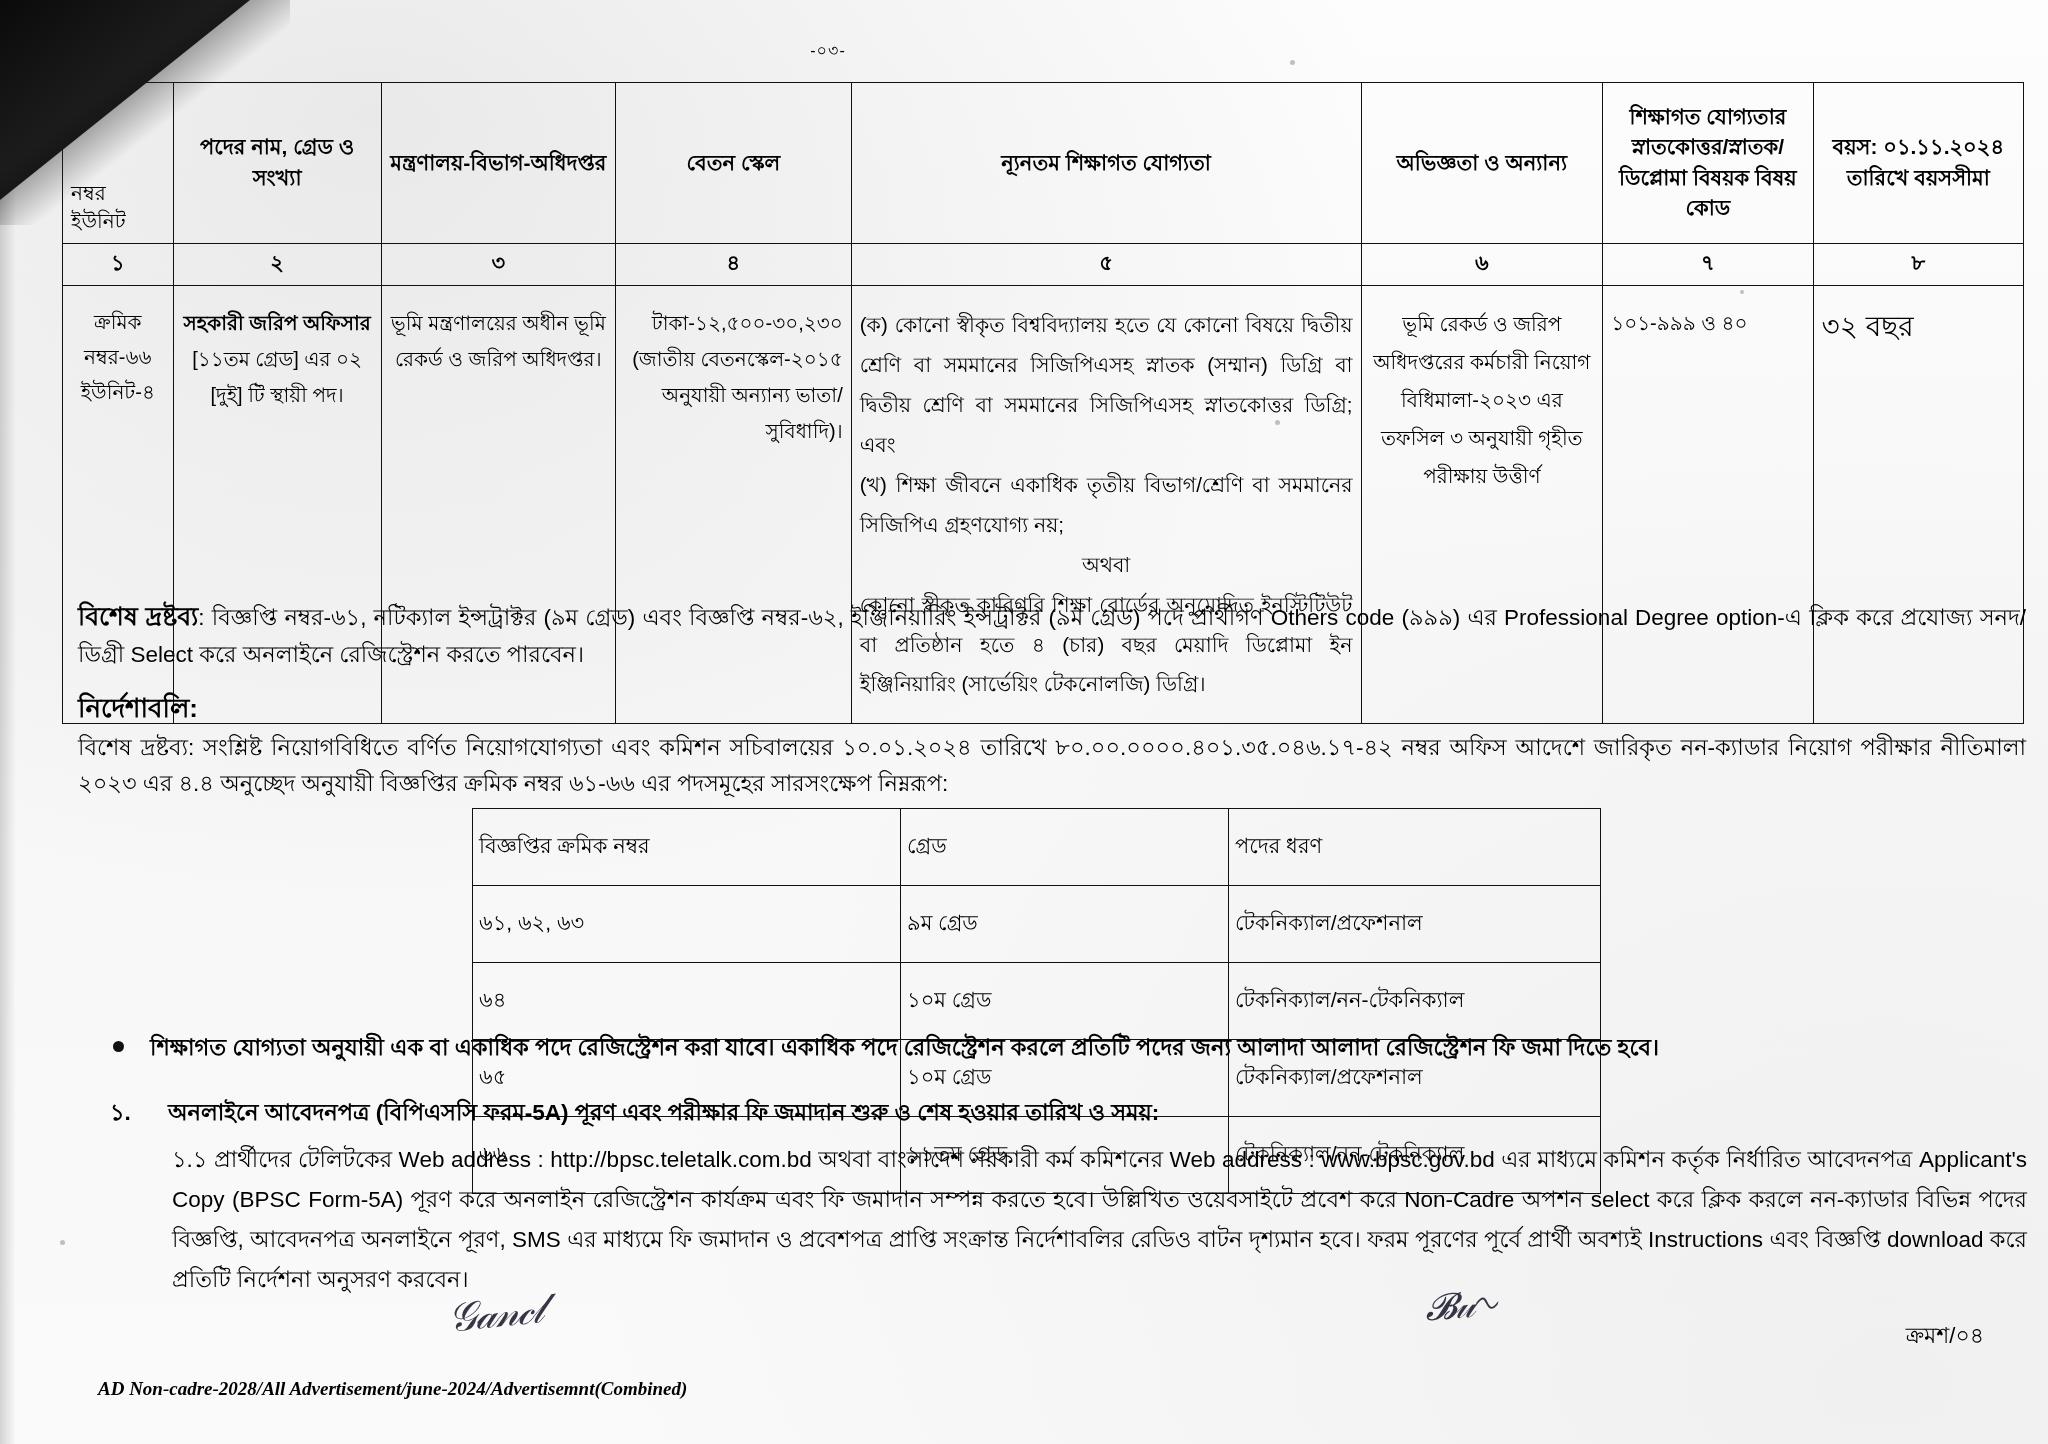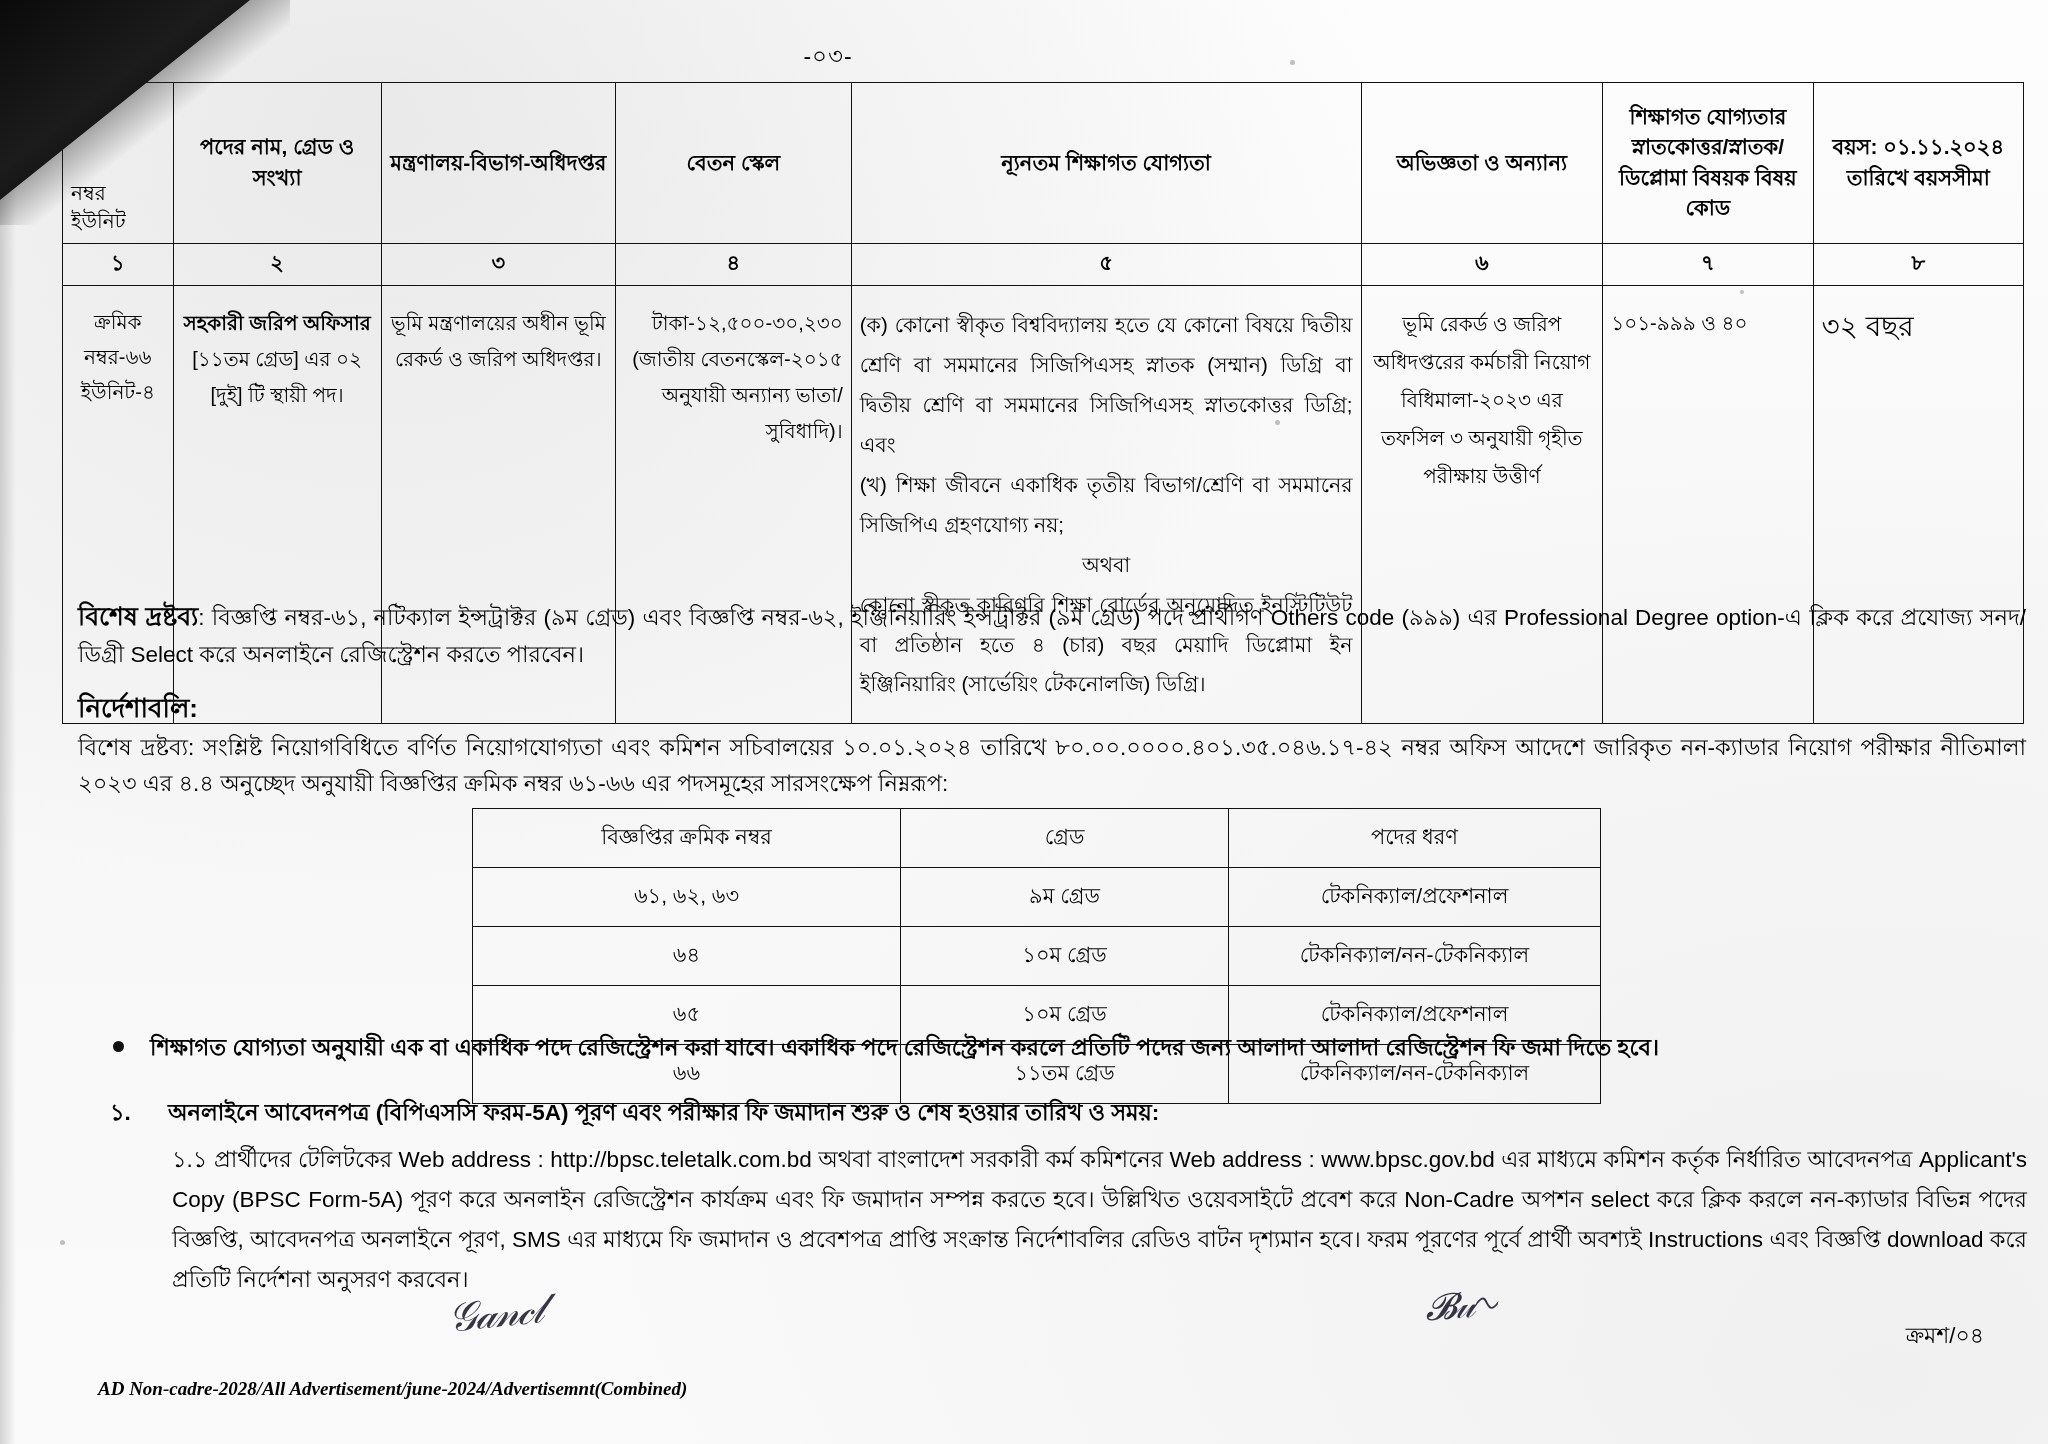"-০৩-" .page-num { font-size: 23px -> 16px }
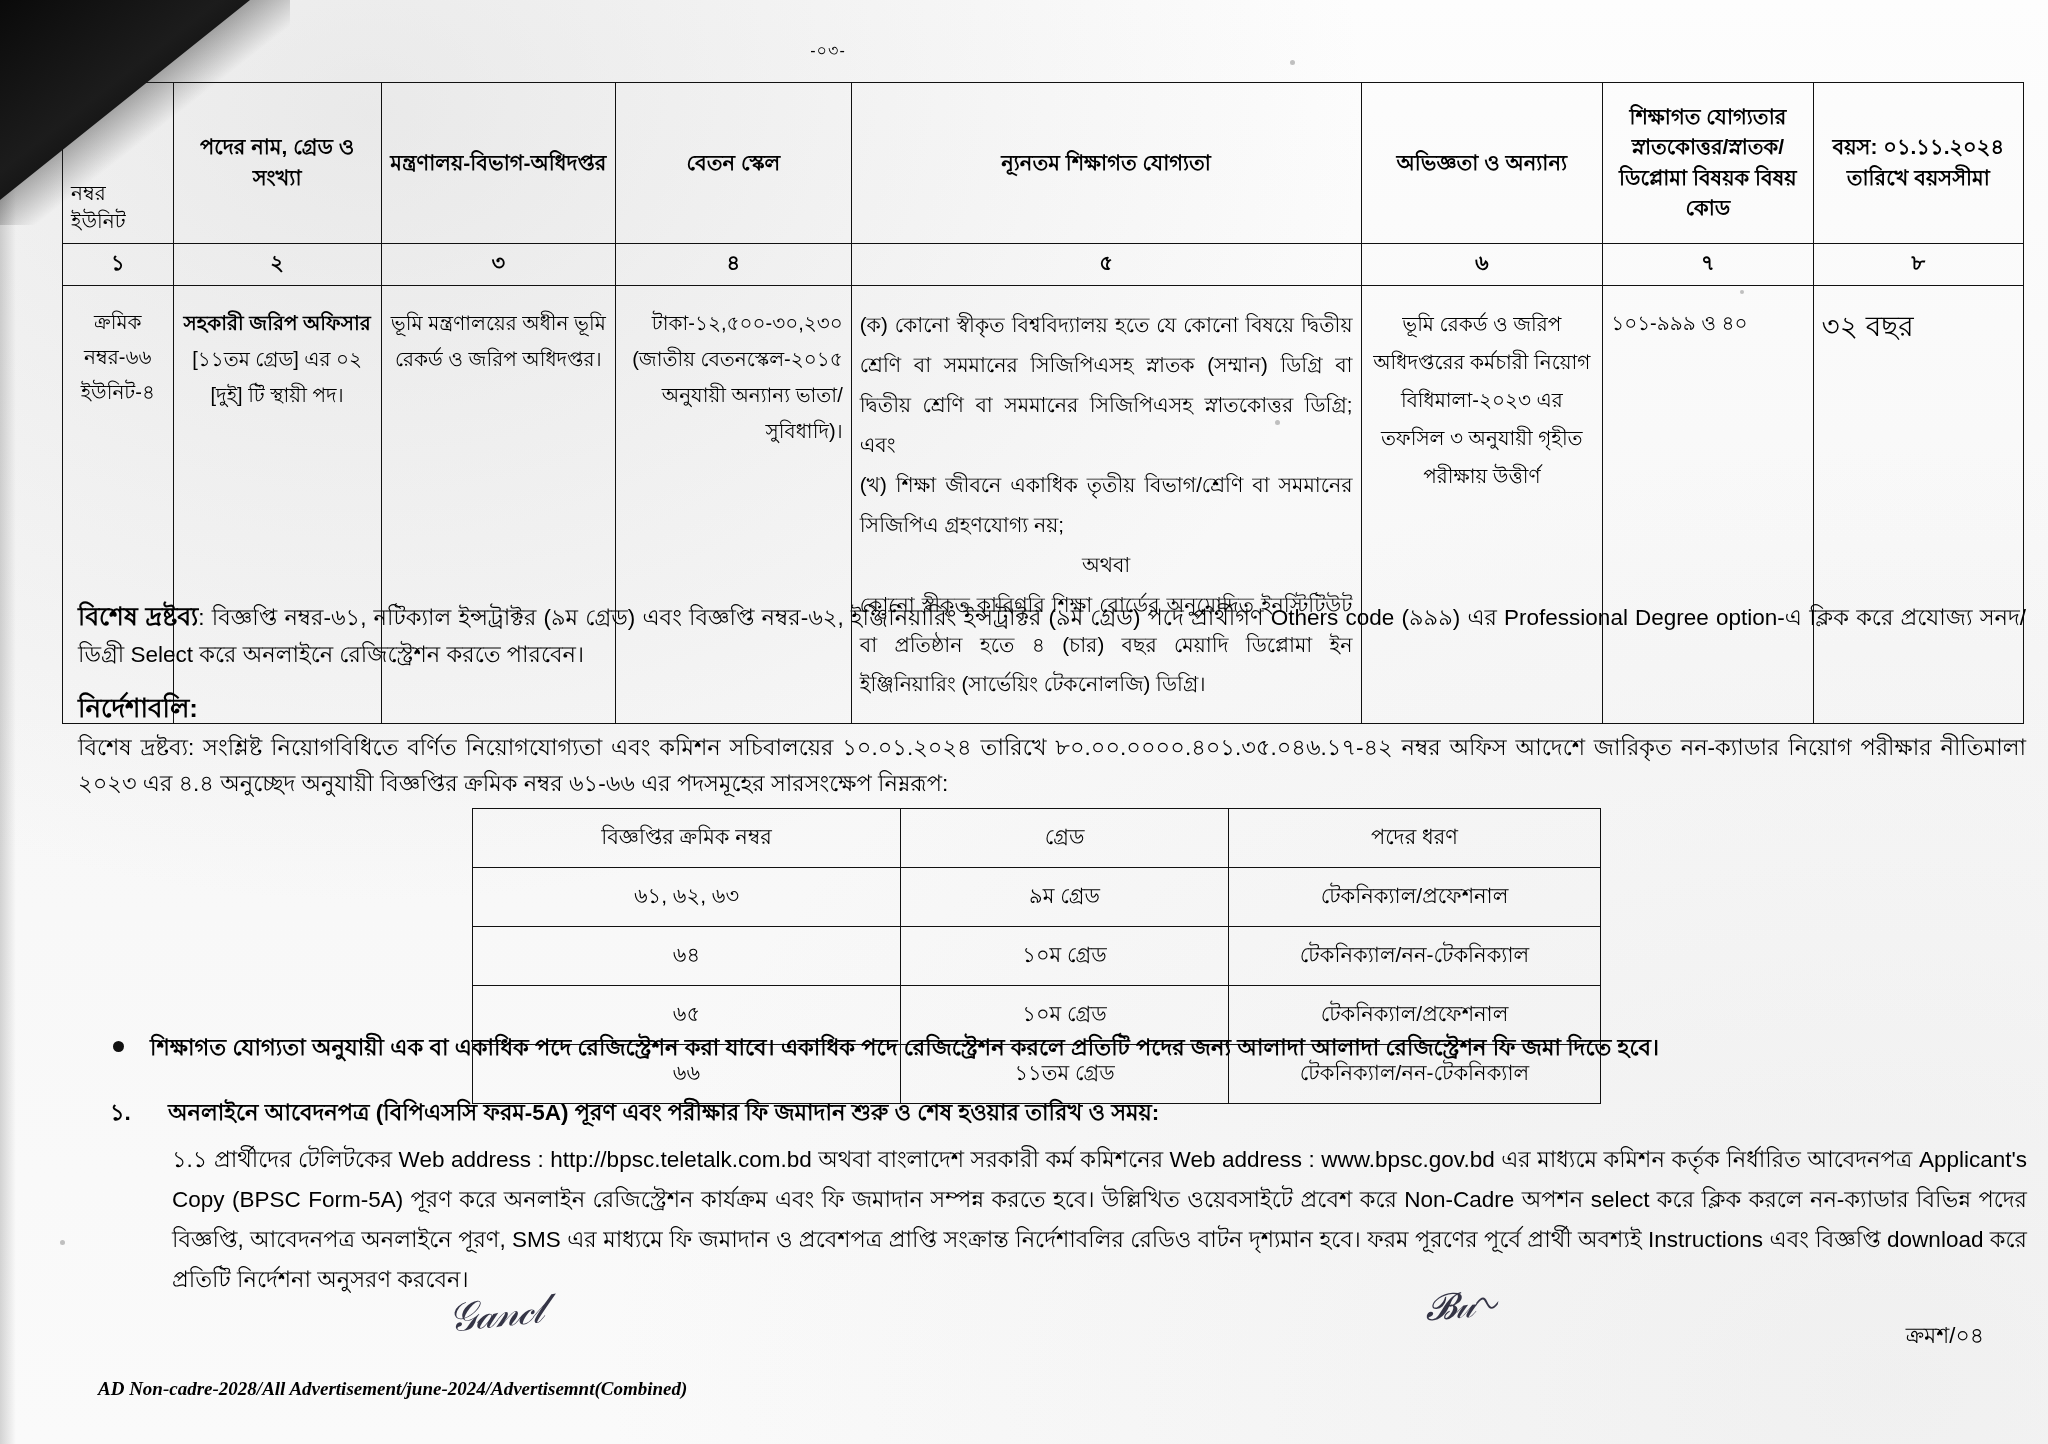"বিজ্ঞপ্তির ক্রমিক নম্বর" table.summary th, table.summary td { padding: 7px 6px -> 16px 6px; text-align: center -> left }
